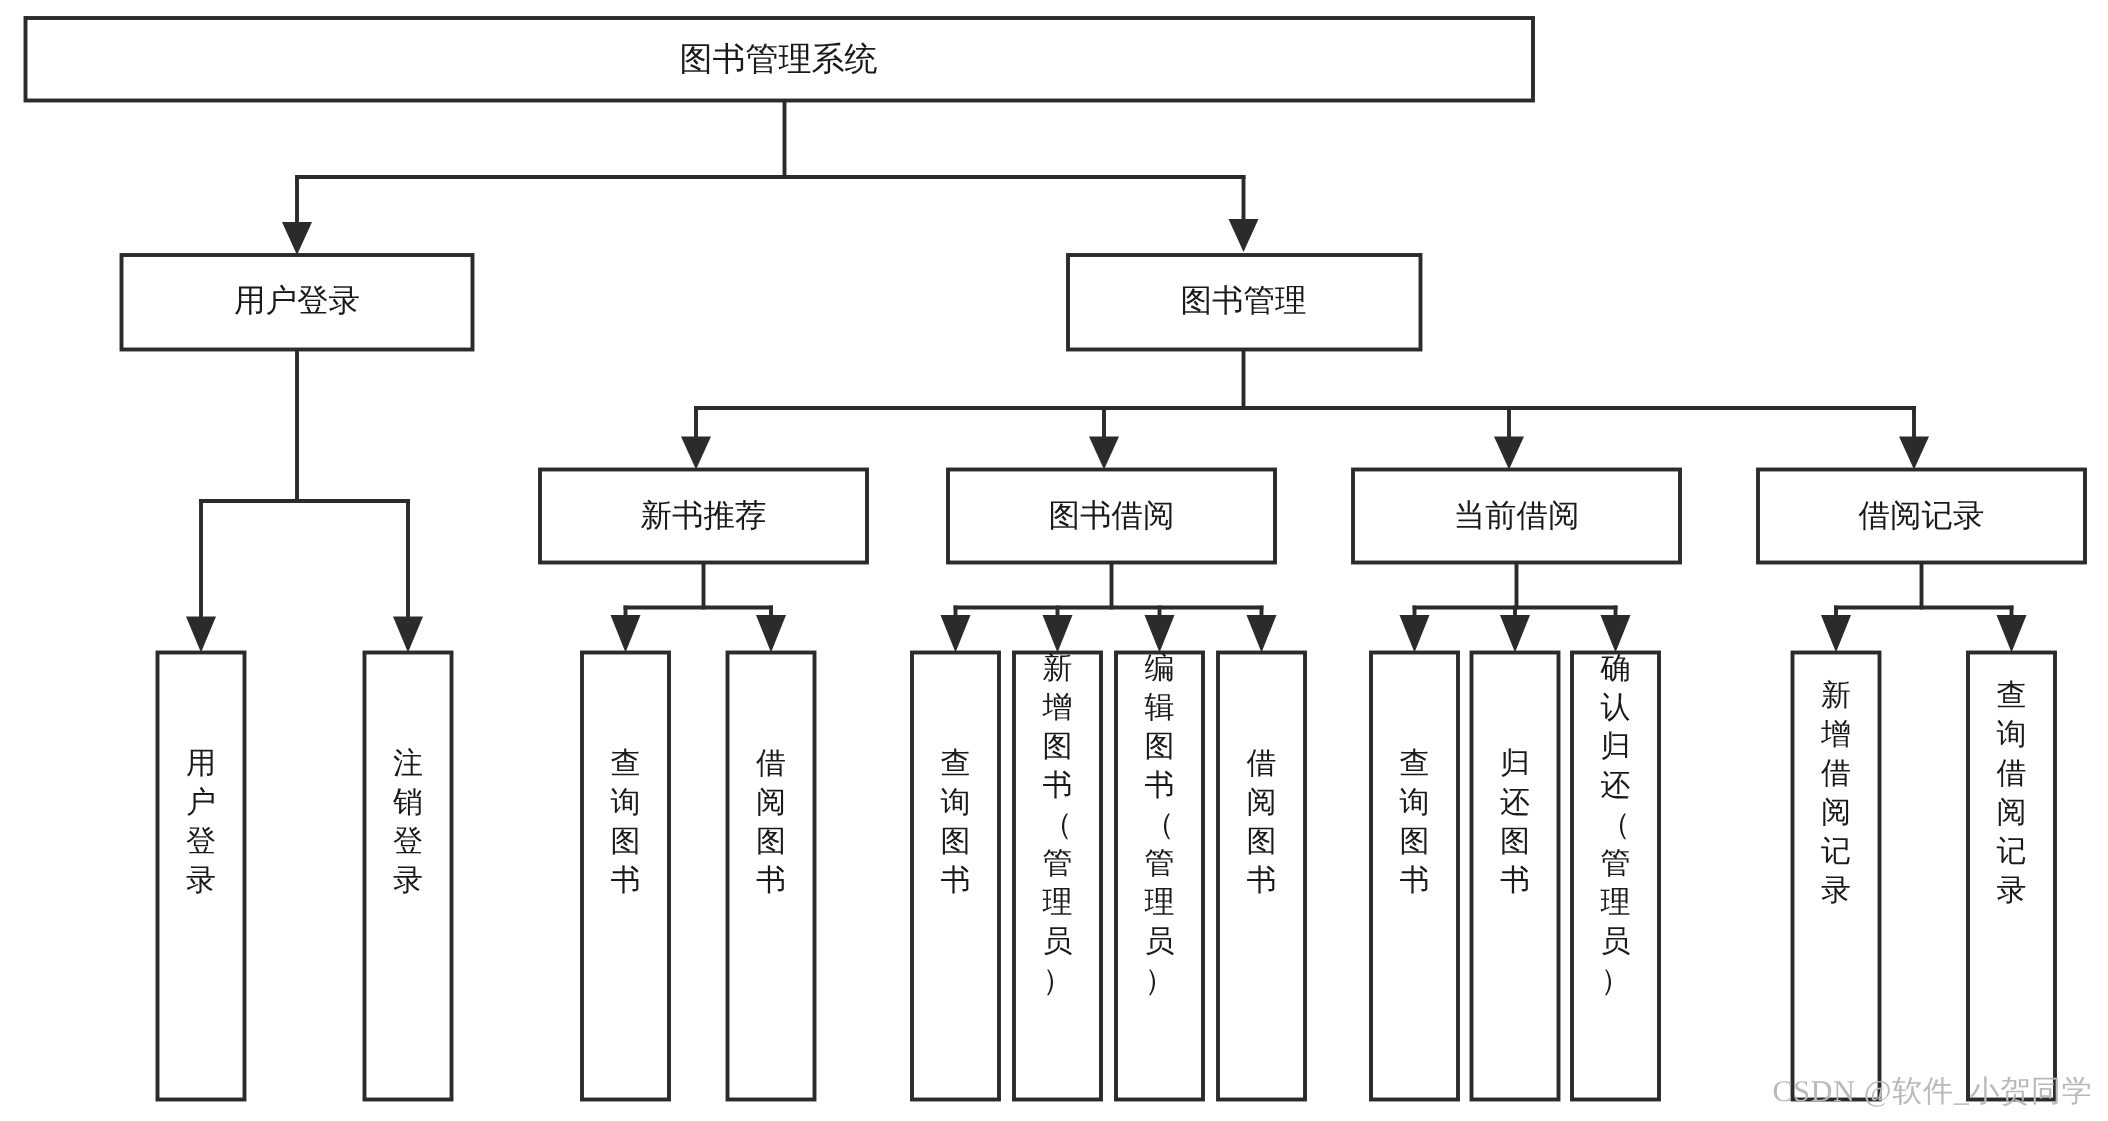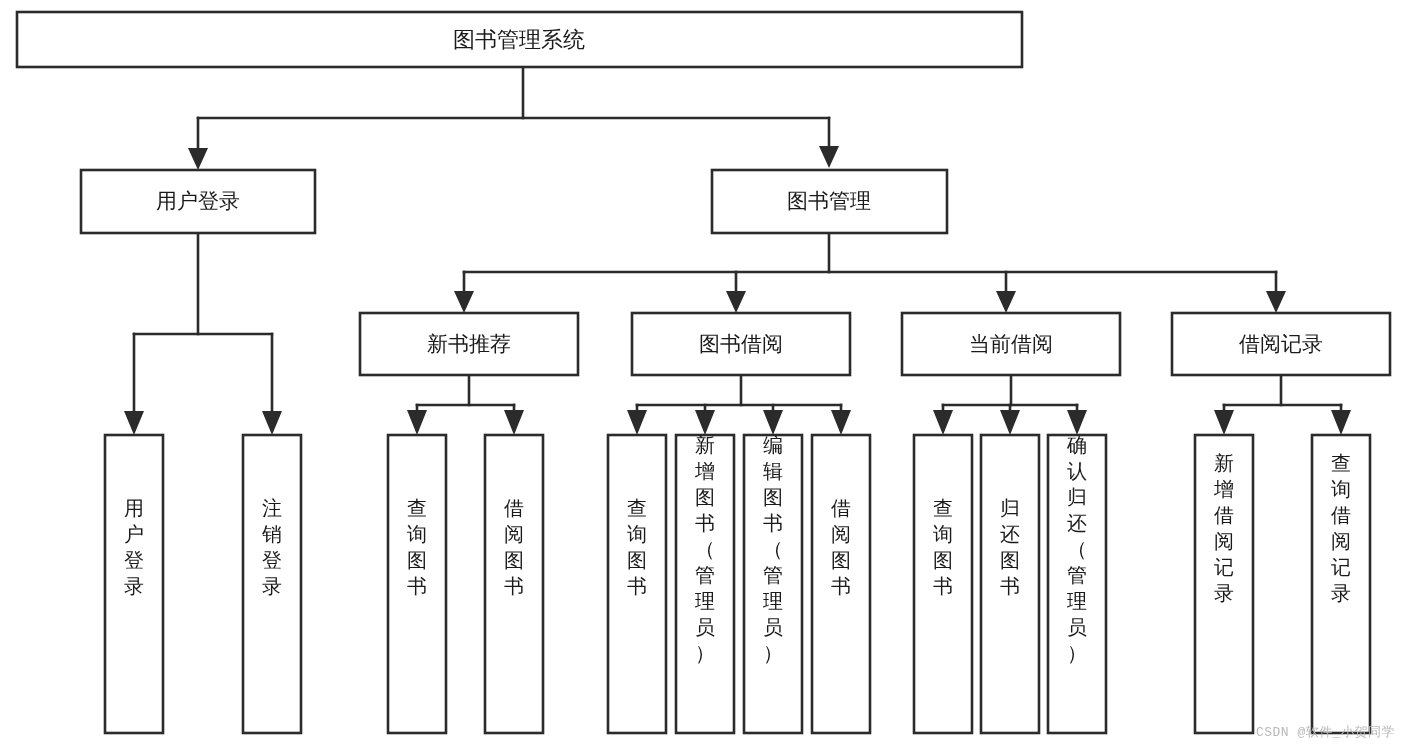"CSDN @软件_小贺同学" .watermark { font-family: Liberation Mono, monospace -> Liberation Serif, serif; font-size: 13px -> 20px }
